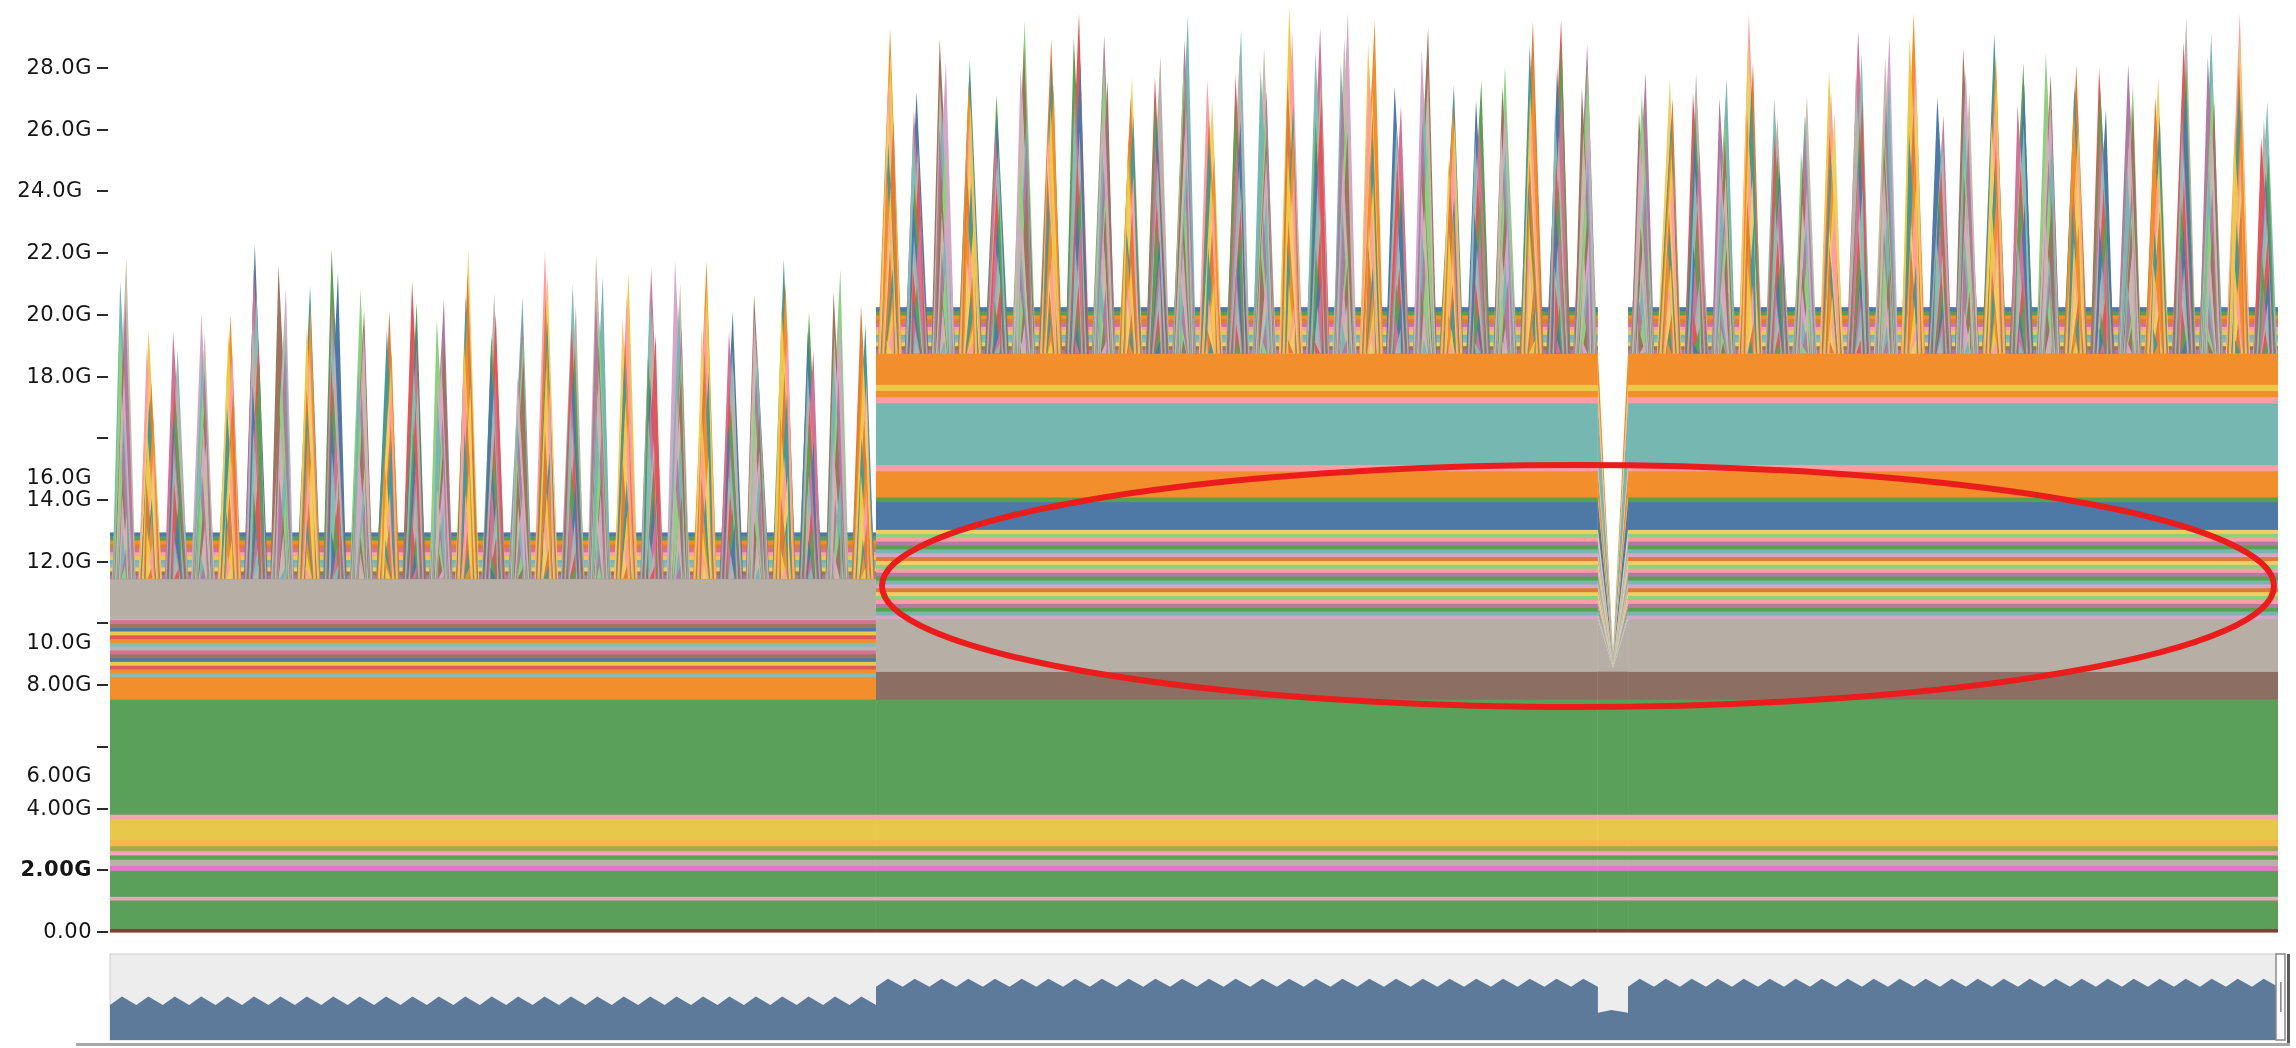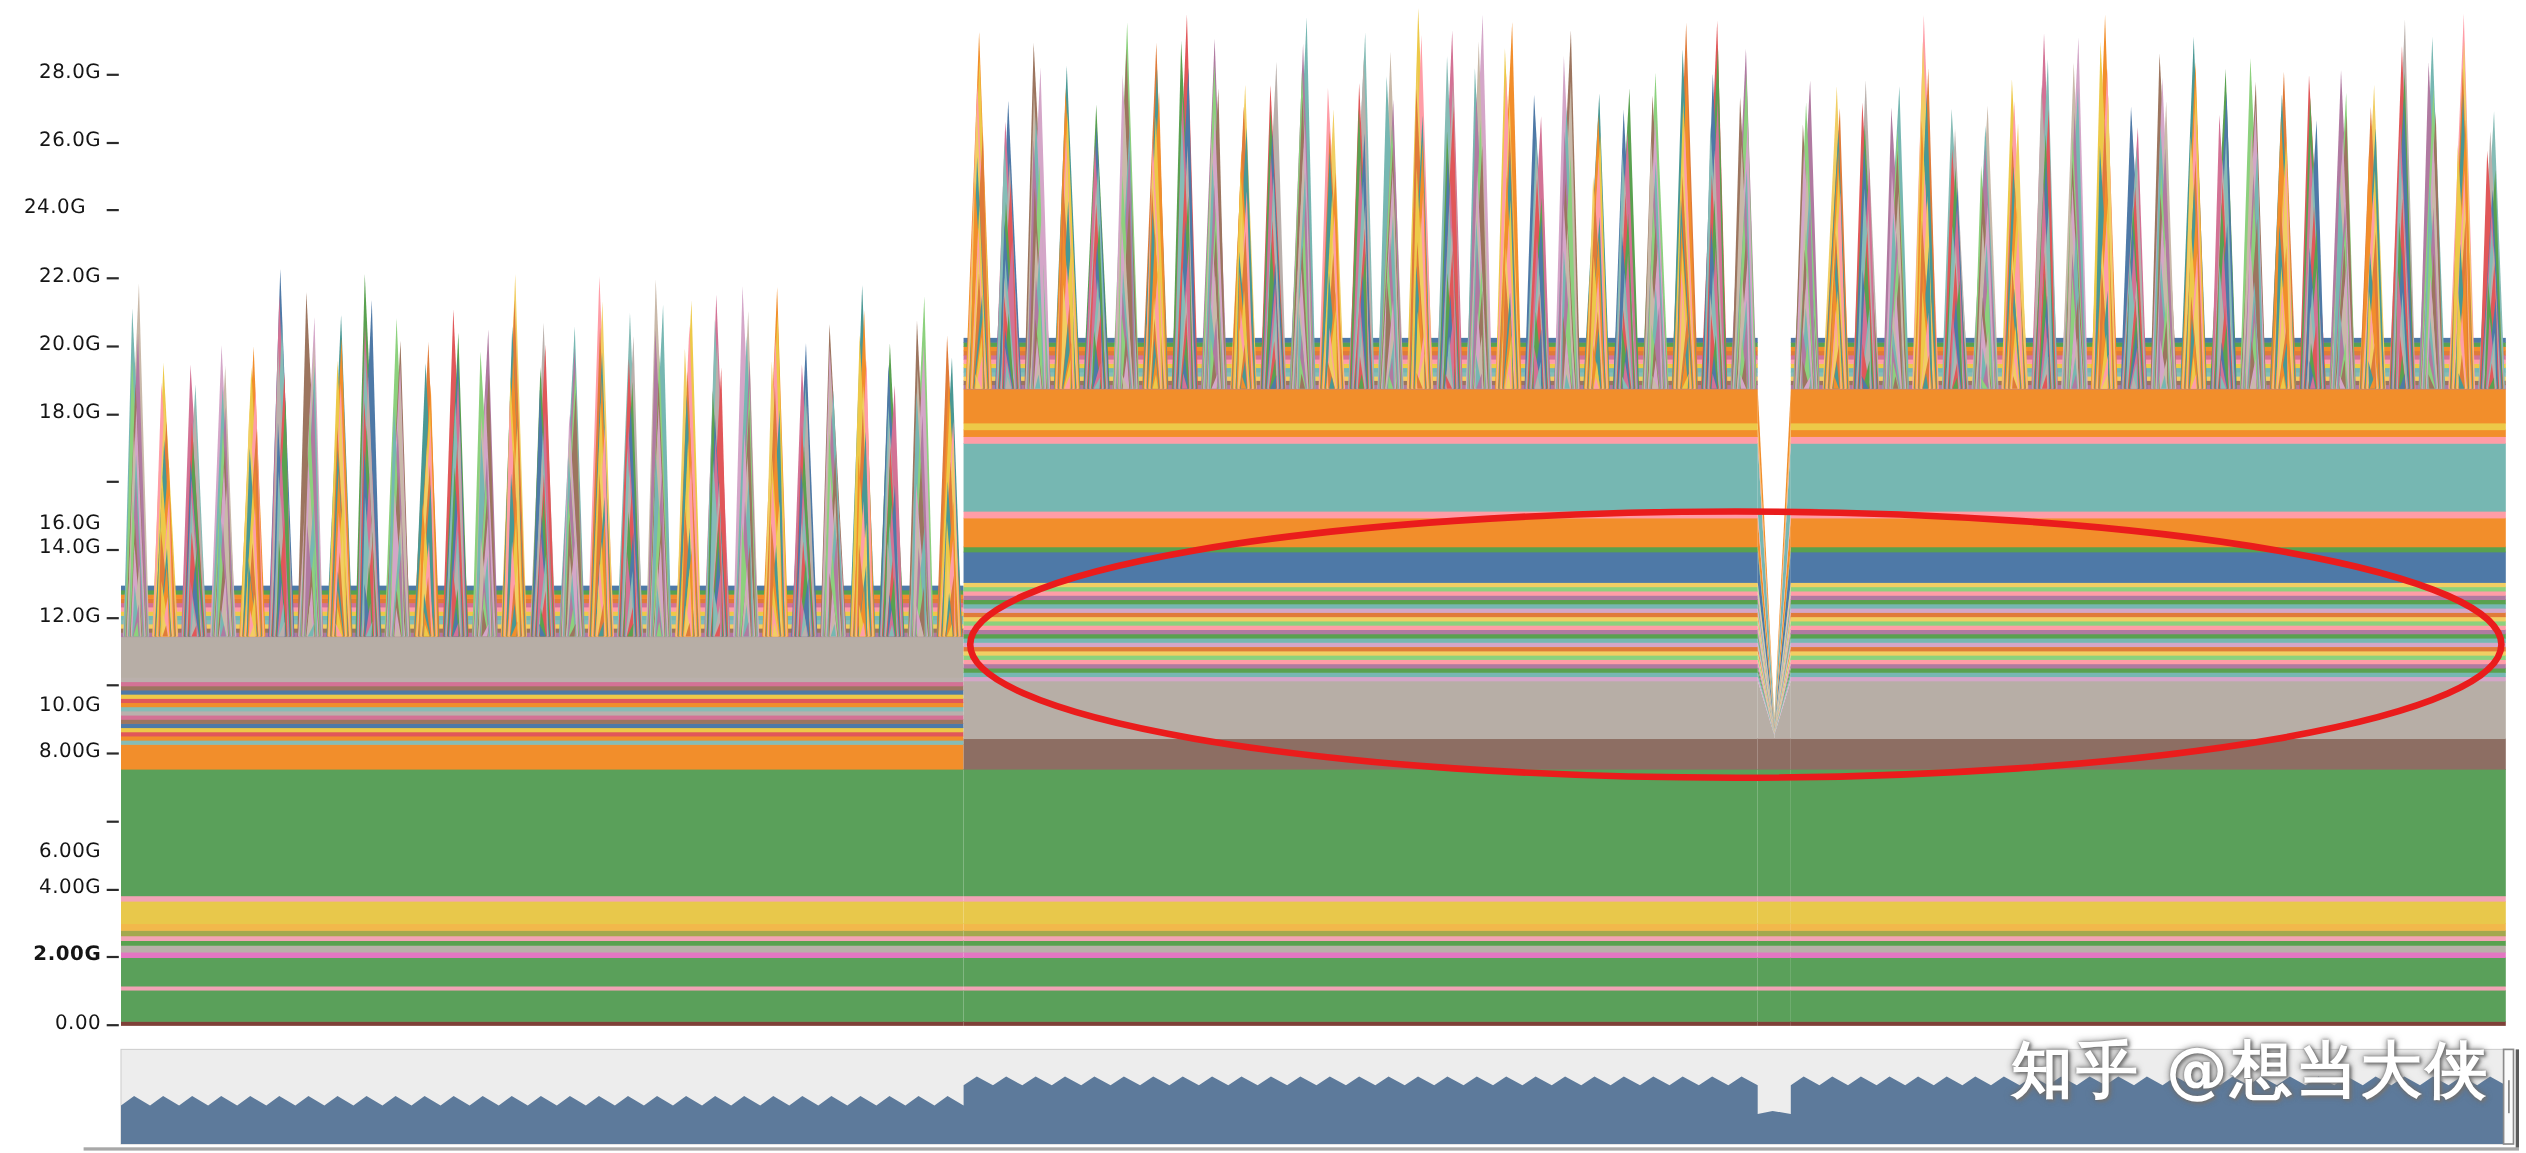"28.0G" .ylabel { font-size: 18px -> 21px }
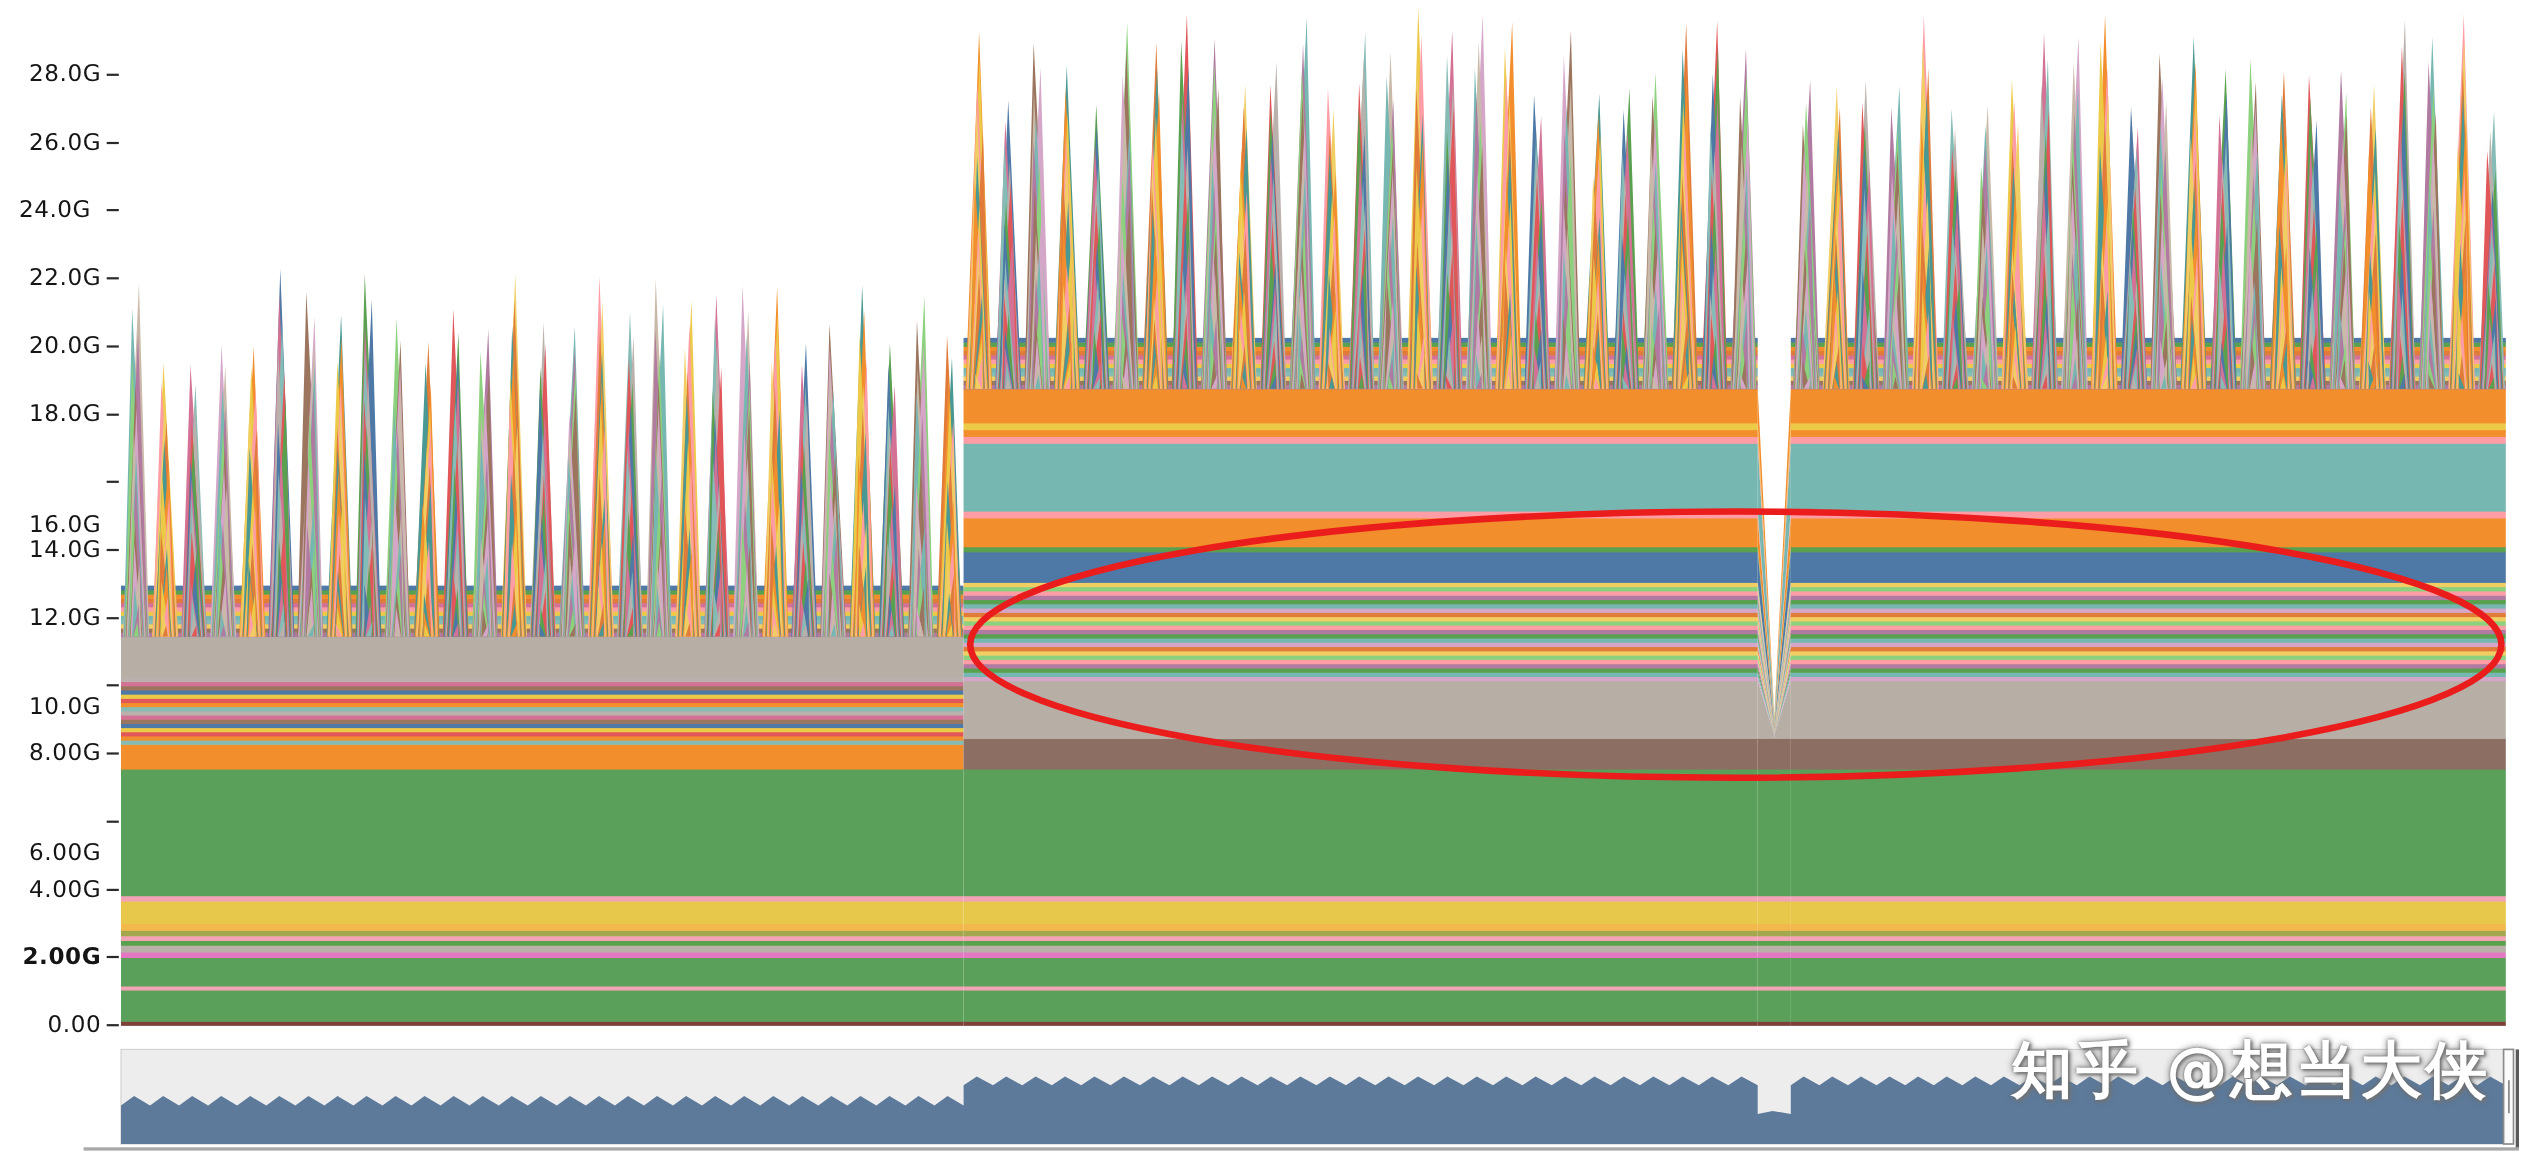"知乎 @想当大侠" div.watermark { html: <div>知乎 @想当大侠</div> -> none }
